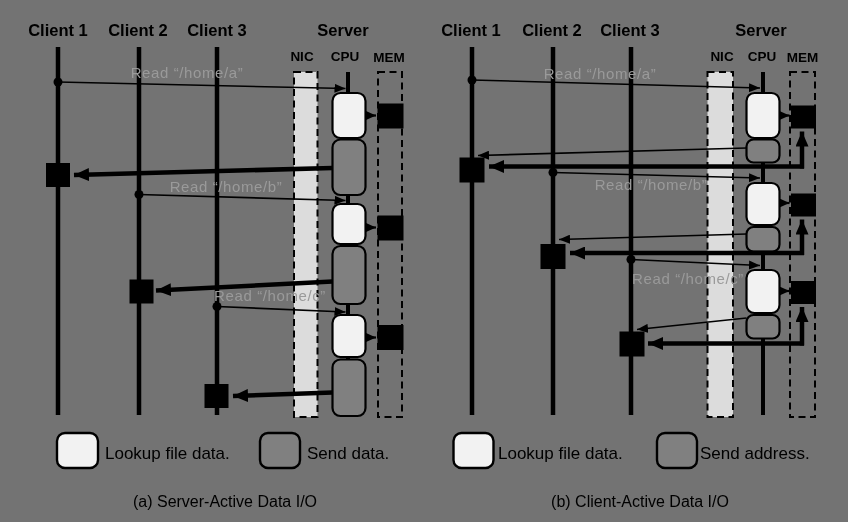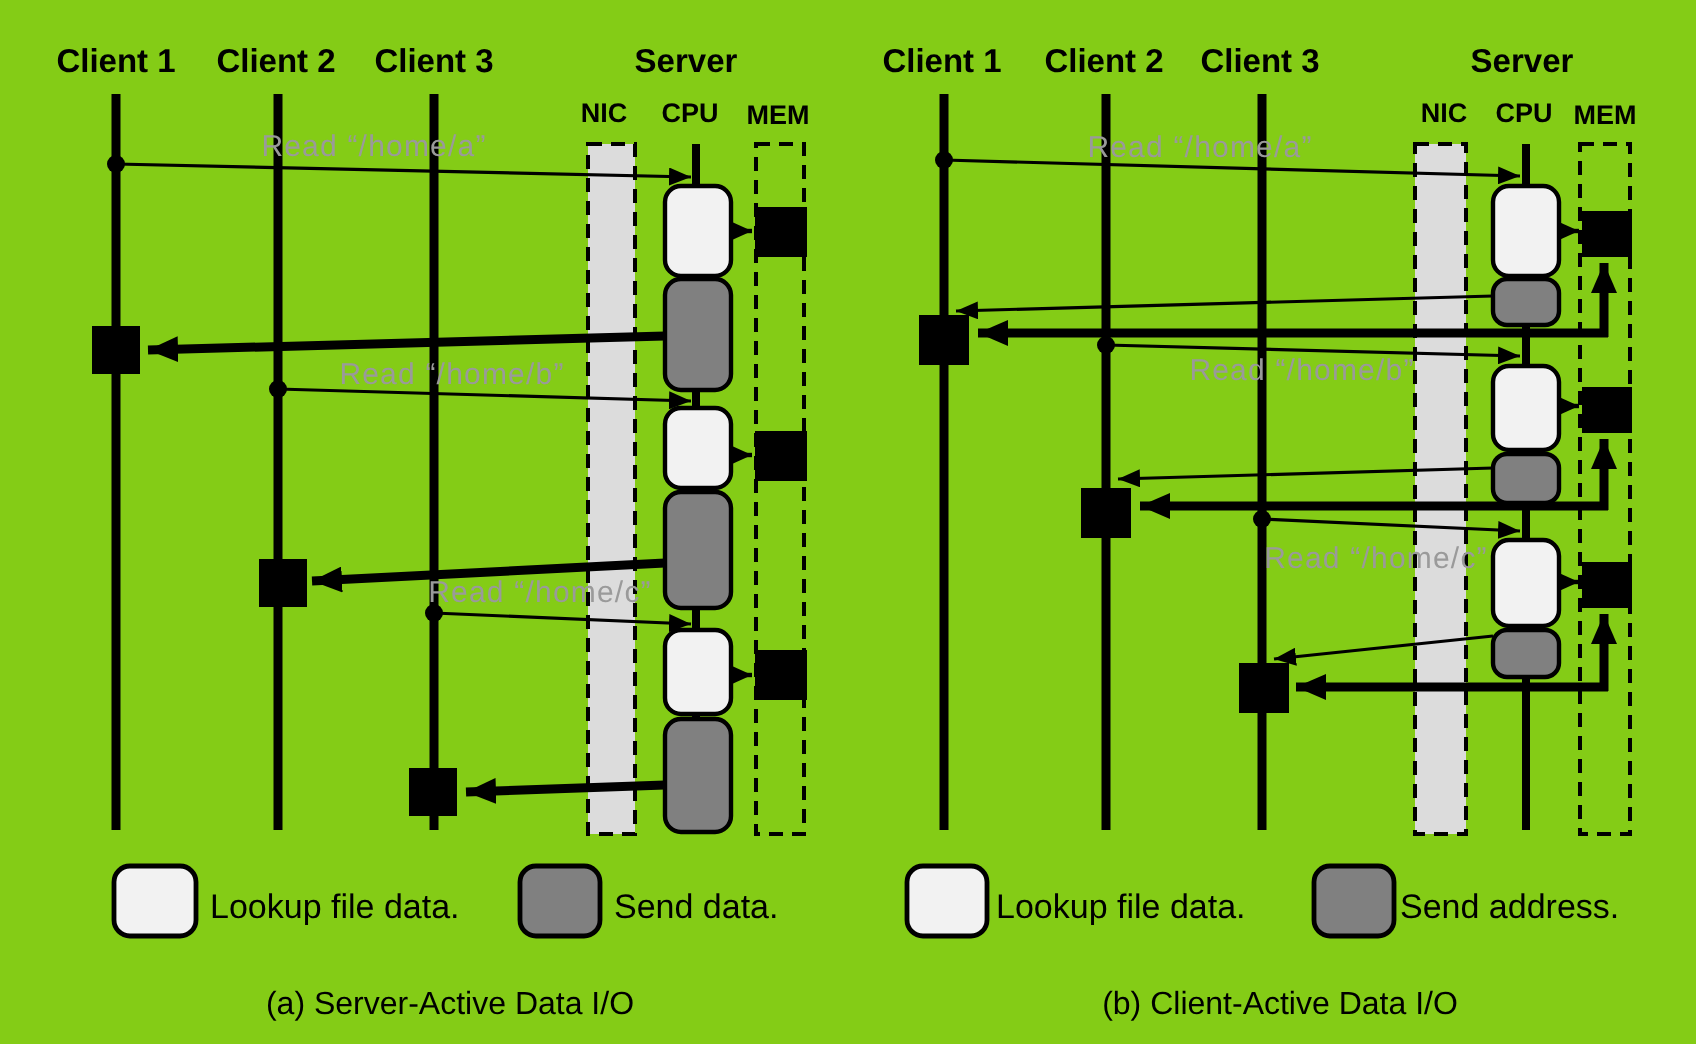"Client 1" #stage { background: #84cc16 -> #737373 }
